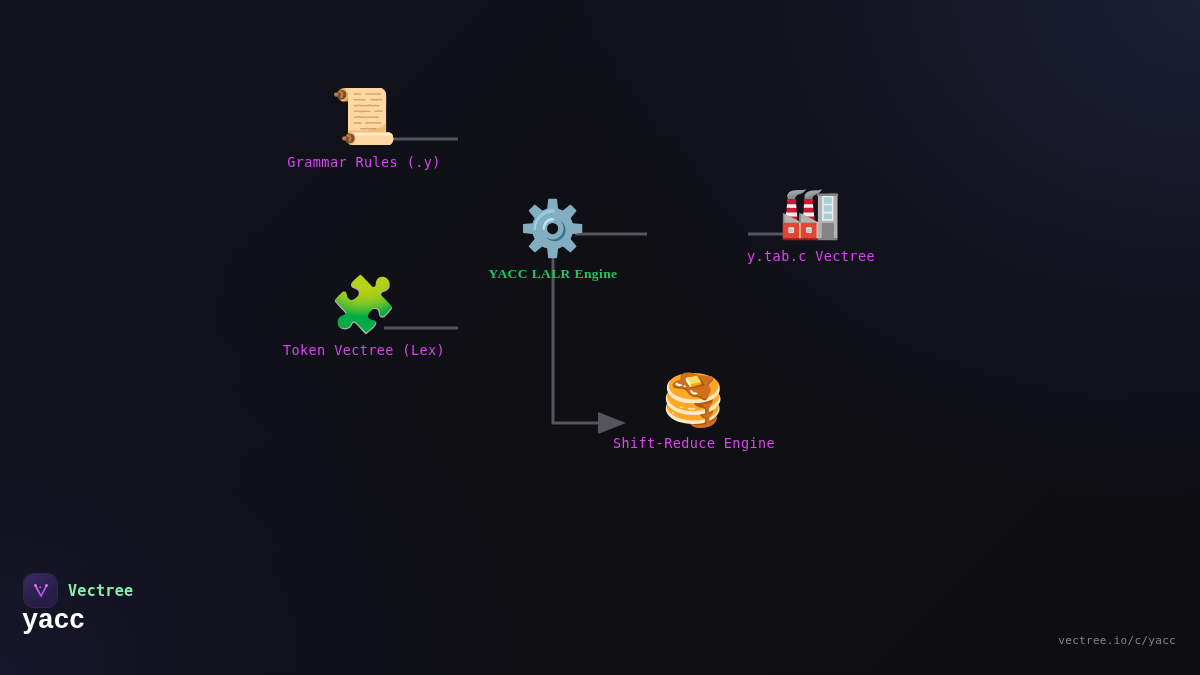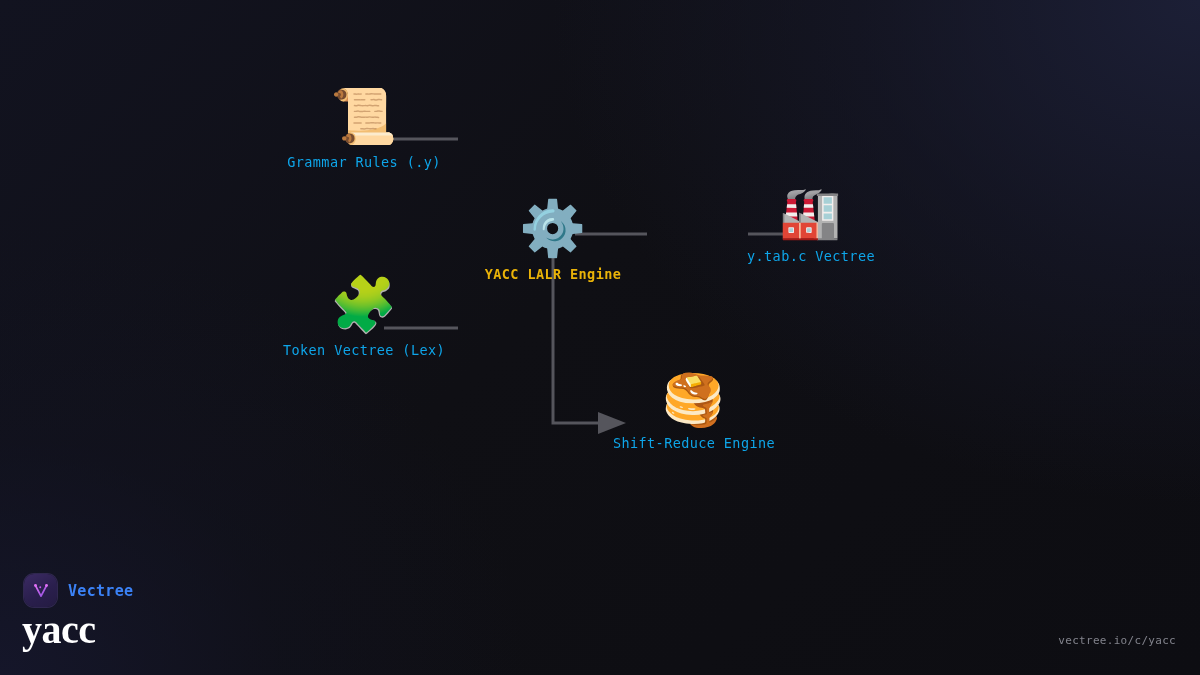"Grammar Rules (.y)" .node .label { color: #0ea5e9 -> #d946ef }
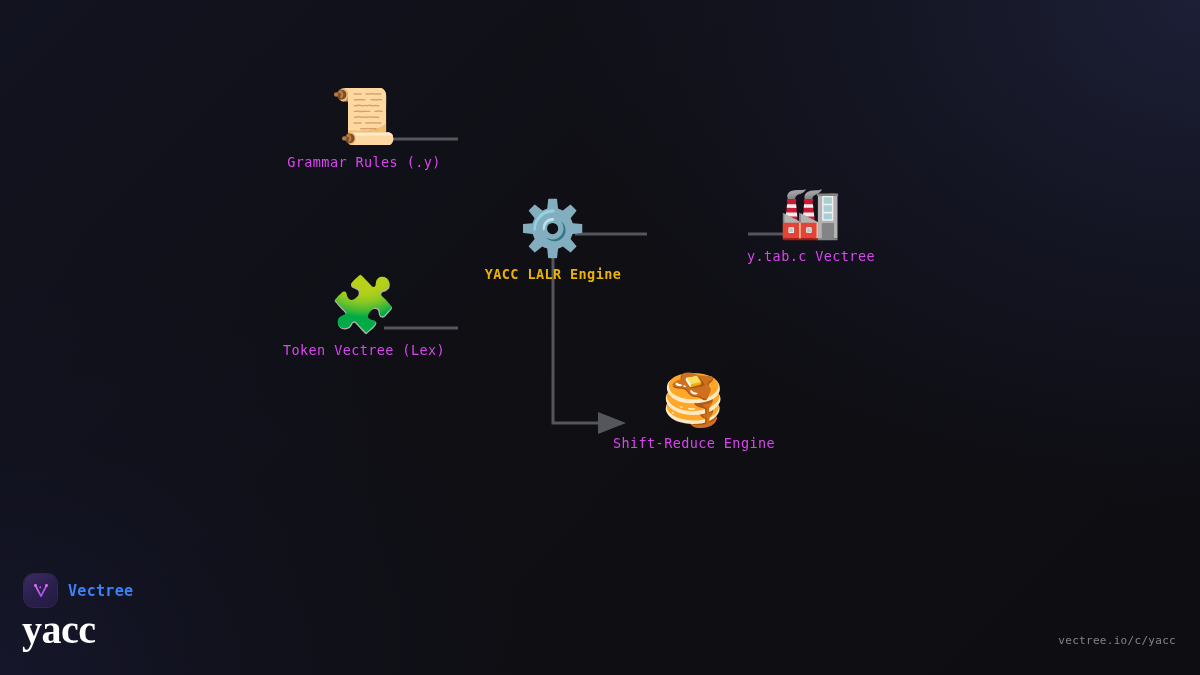"YACC LALR Engine" .node.accent .label { color: #eab308 -> #22c55e; font-family: none -> Liberation Serif, serif }
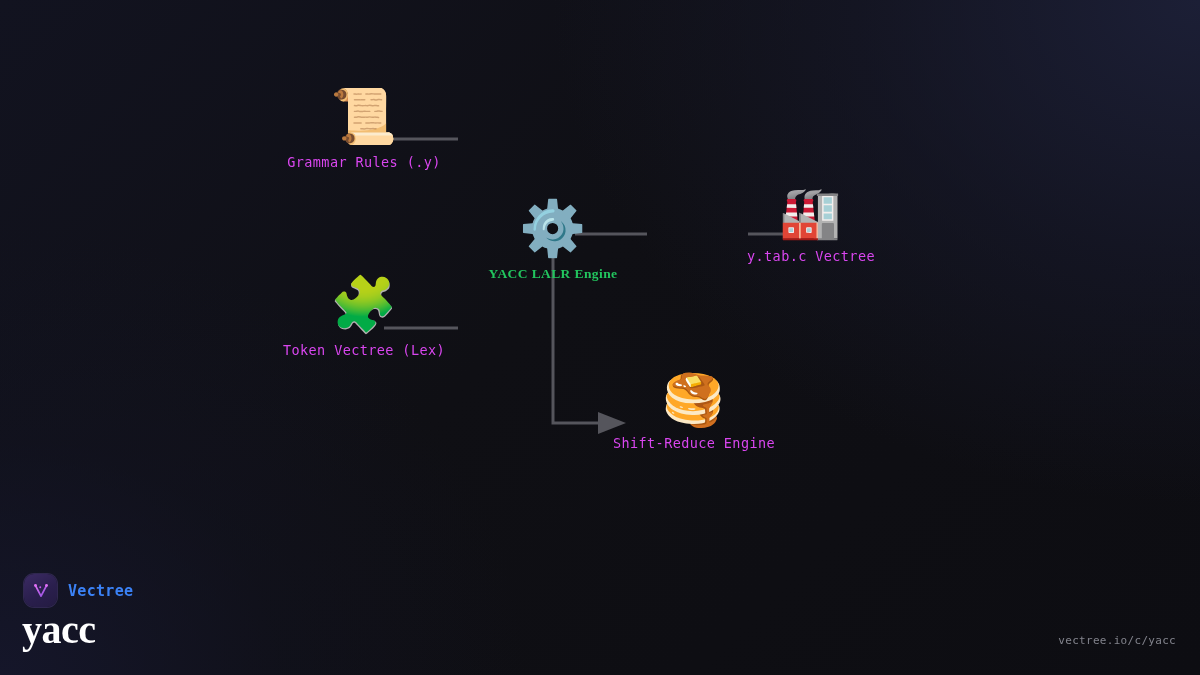"Vectree" #brand-name { color: #3b82f6 -> #86efac }
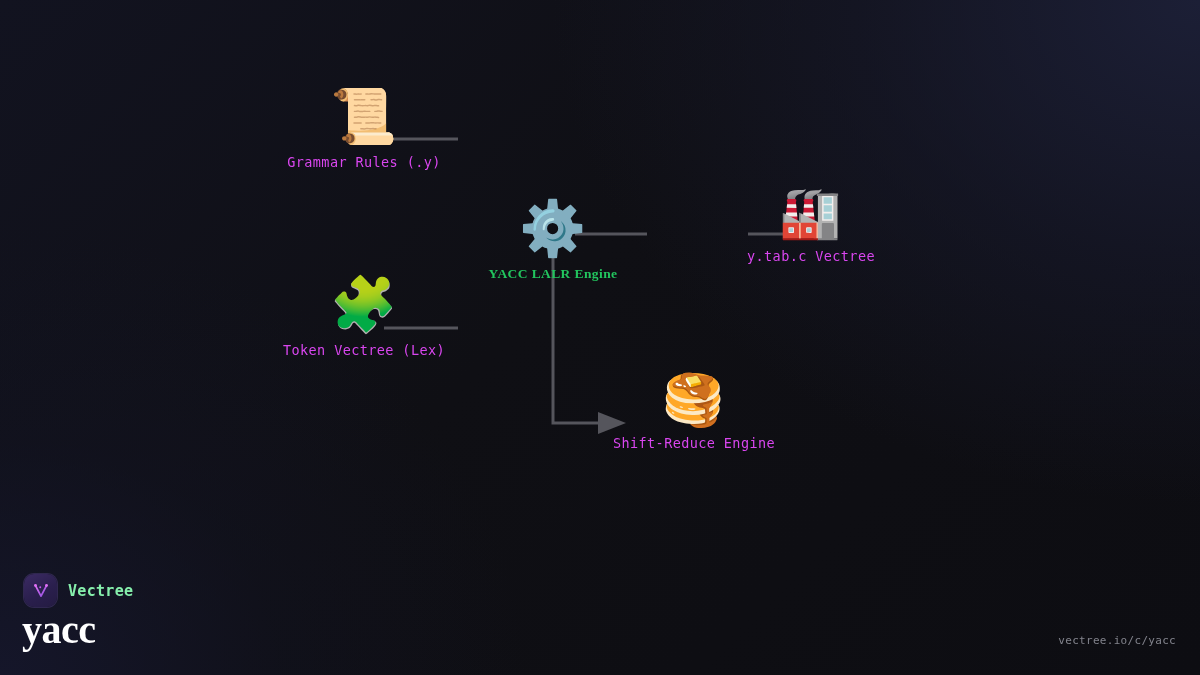"yacc" #page-title { font-family: Liberation Serif, serif -> Liberation Mono, monospace; font-size: 40px -> 27px }
